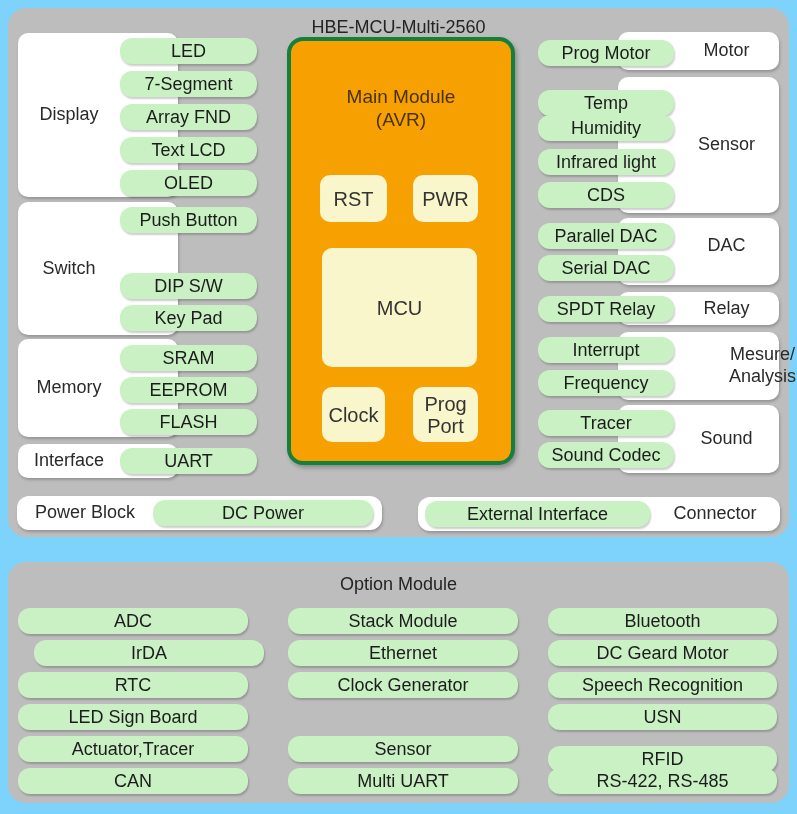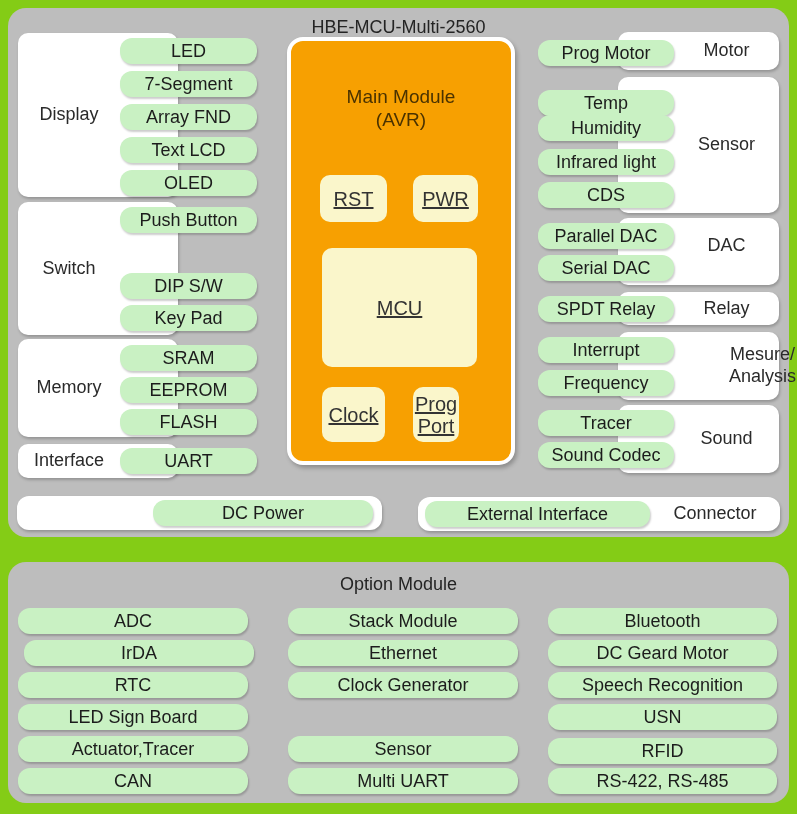"HBE-MCU-Multi-2560" .stage { background: #84cc16 -> #7dd3fc }
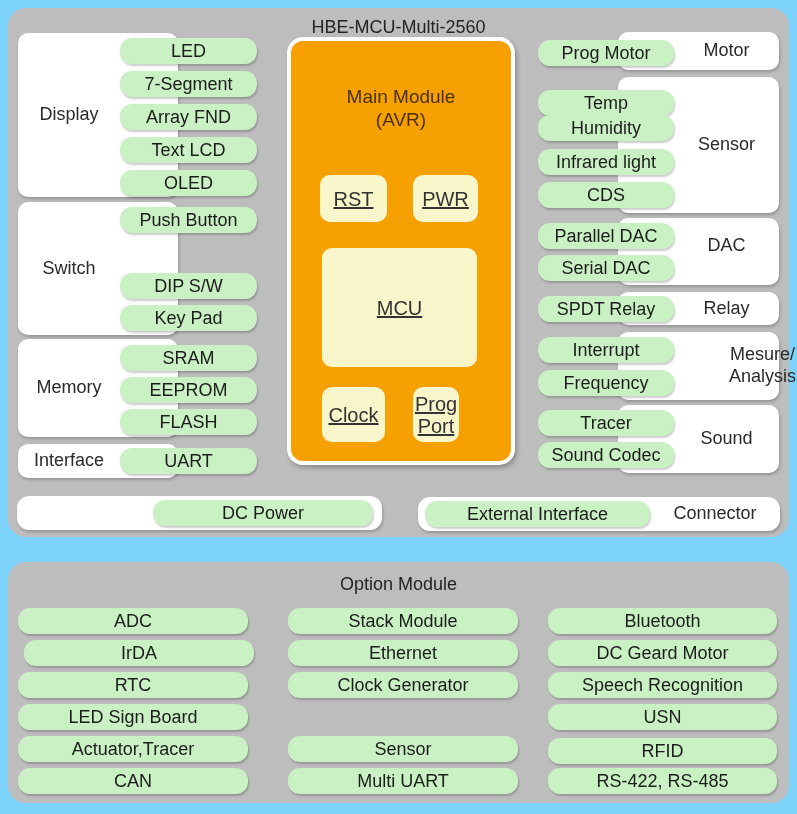"Main Module" .main-module { border: 4px solid #ffffff -> 4px solid #15803d }
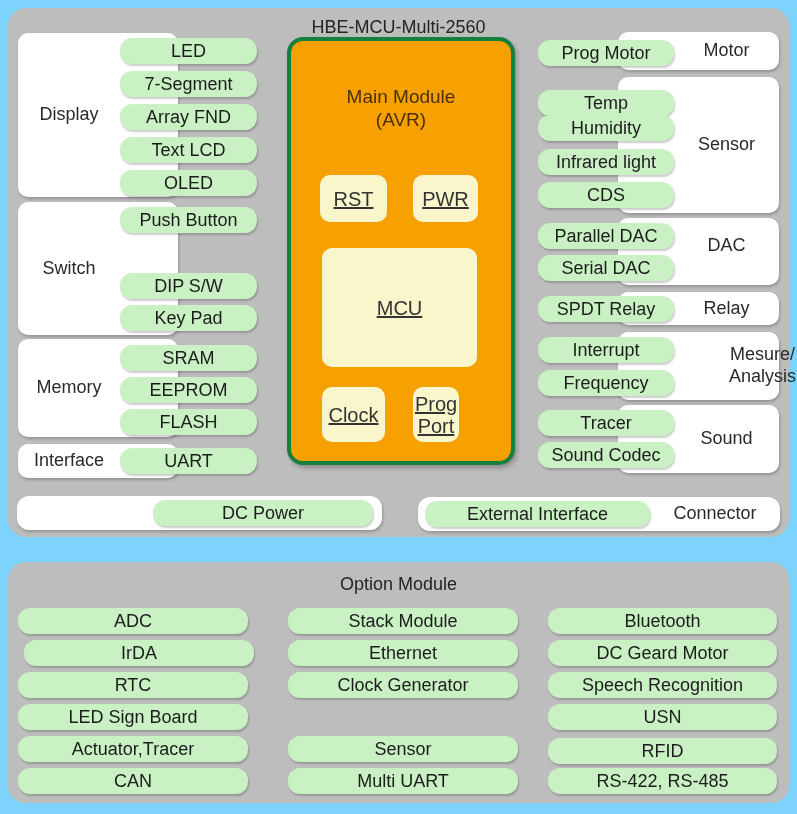"RST" .cream { text-decoration: underline -> none }
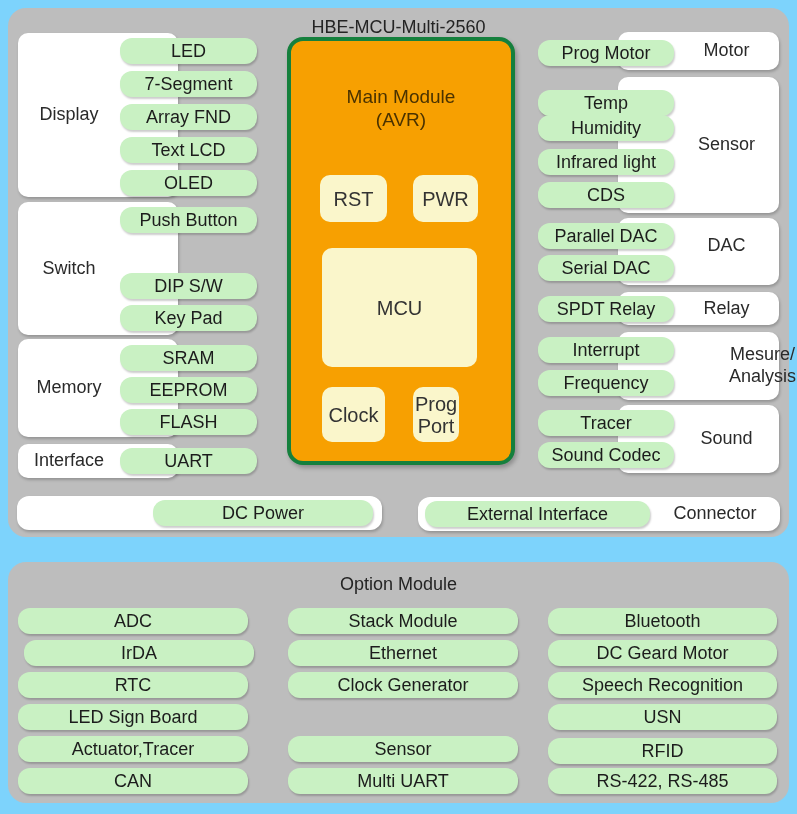"Prog" div.cream { width: 46px -> 65px }
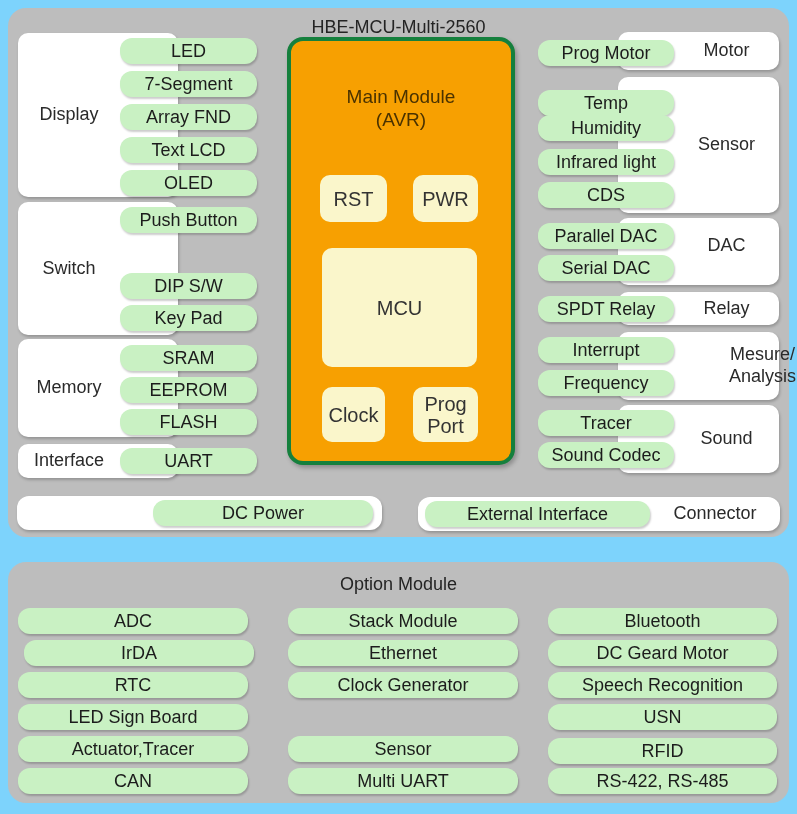"Power Block" div.lbl { html: none -> <div>Power Block</div> }
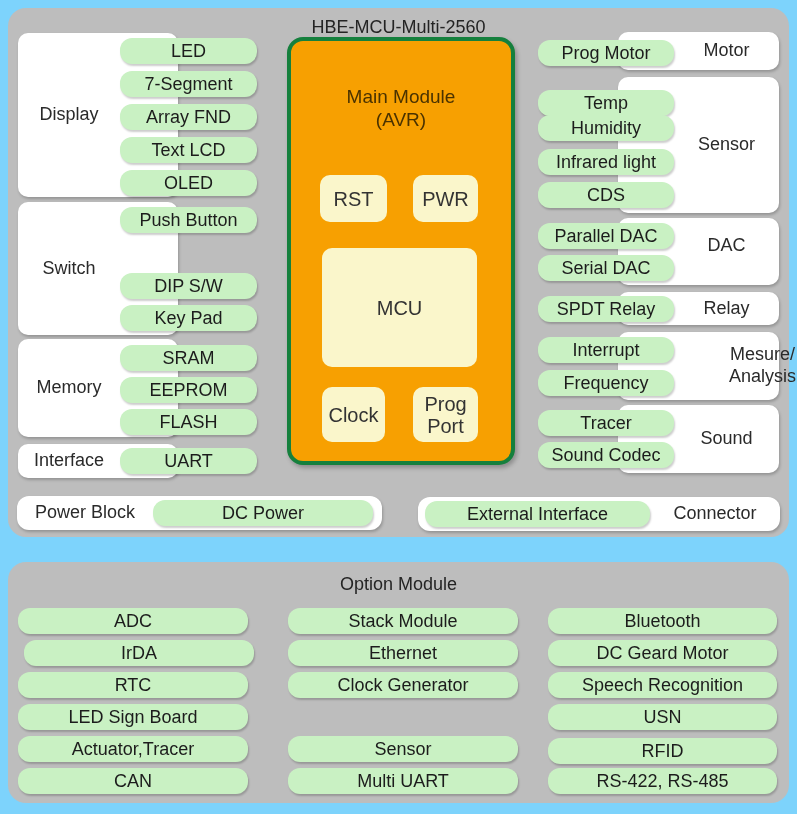"IrDA" div.pill { left: 16px -> 26px }
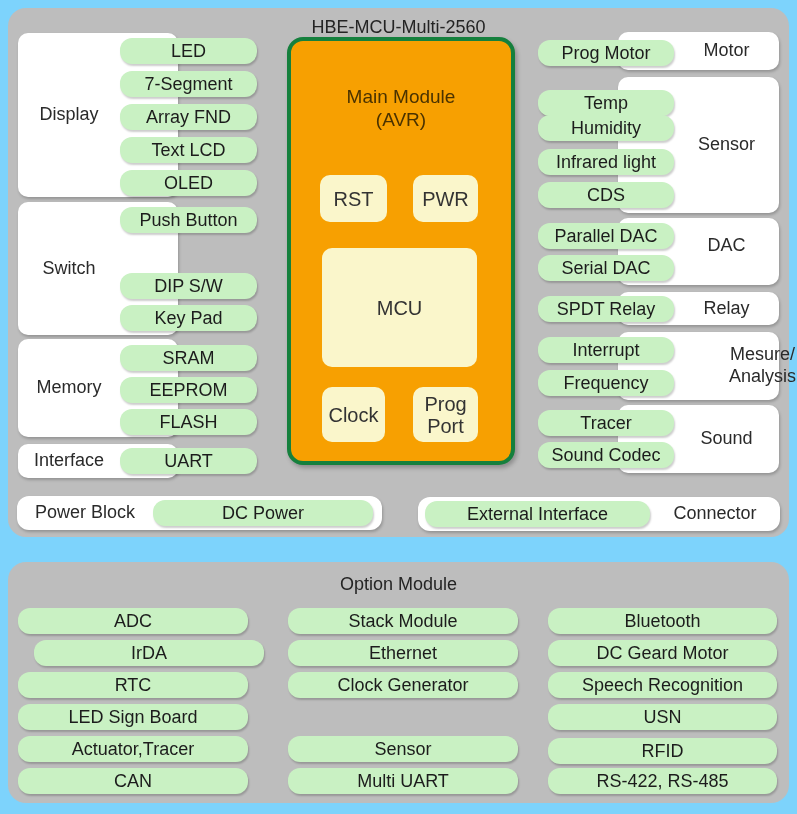"RFID" div.pill { top: 176px -> 184px }
